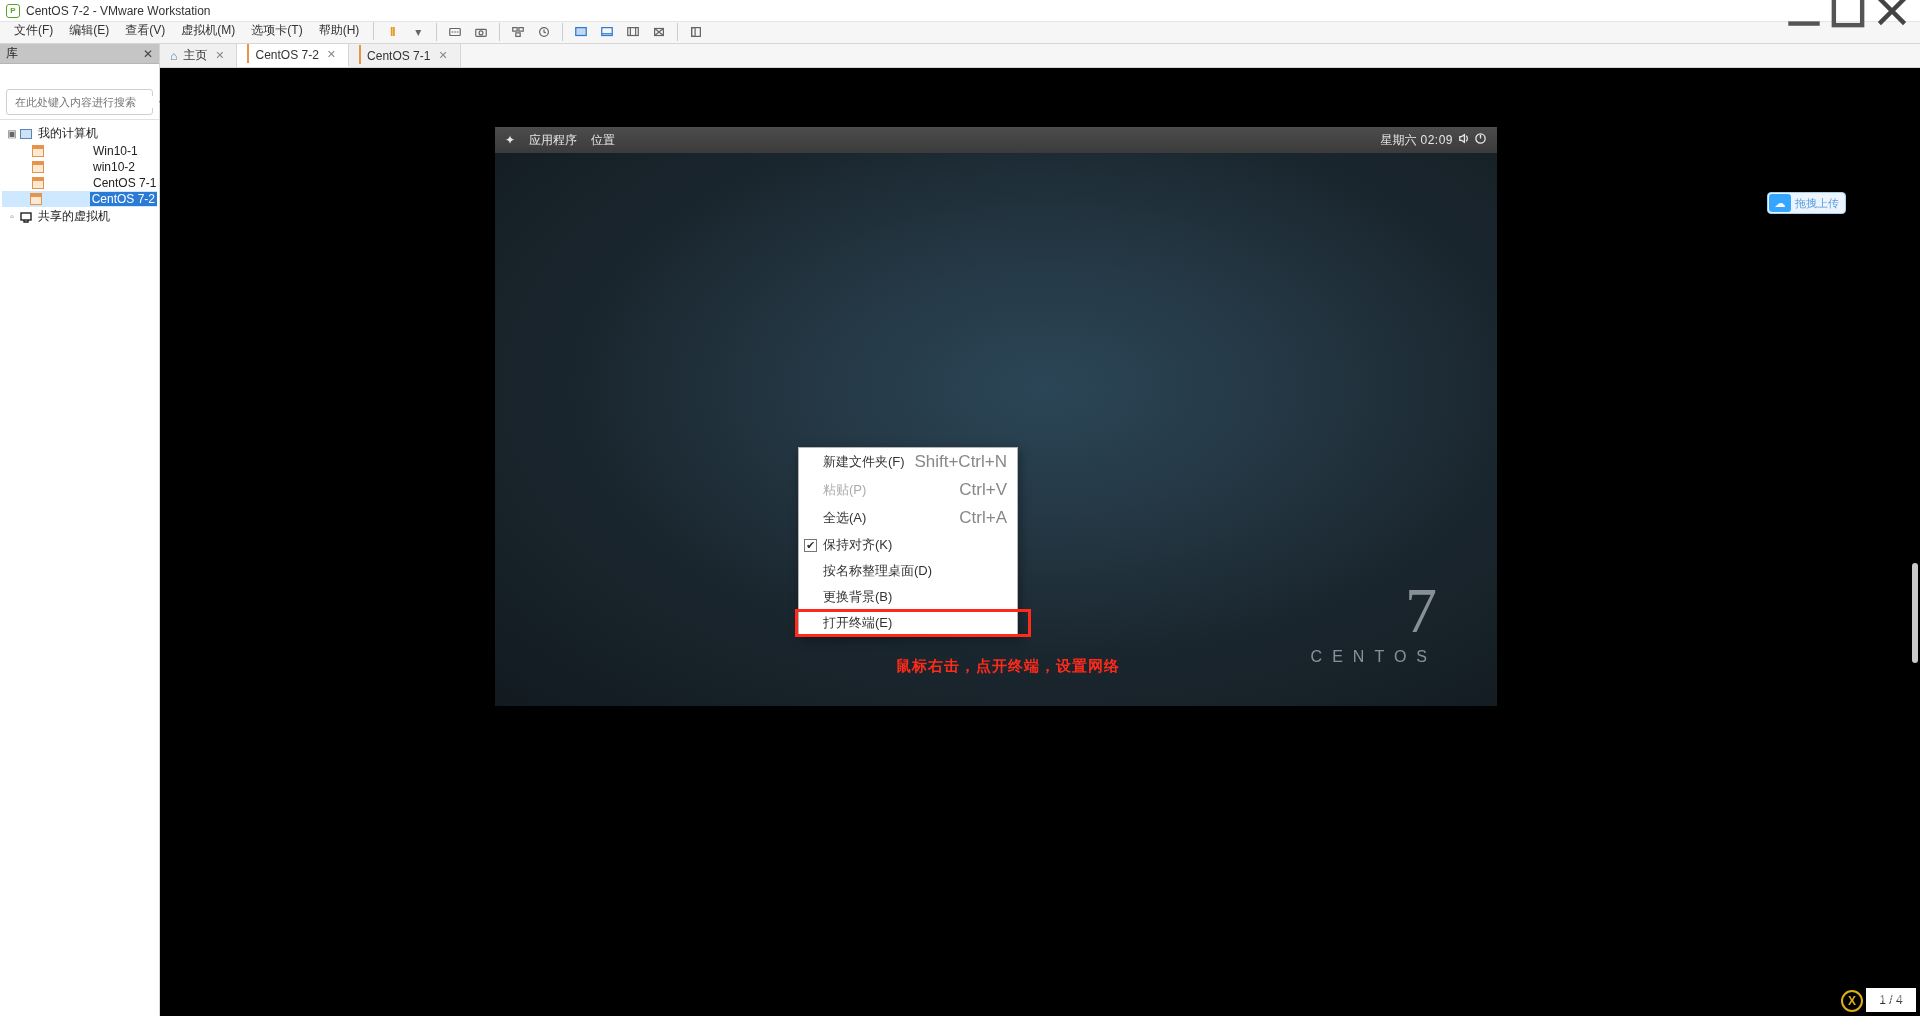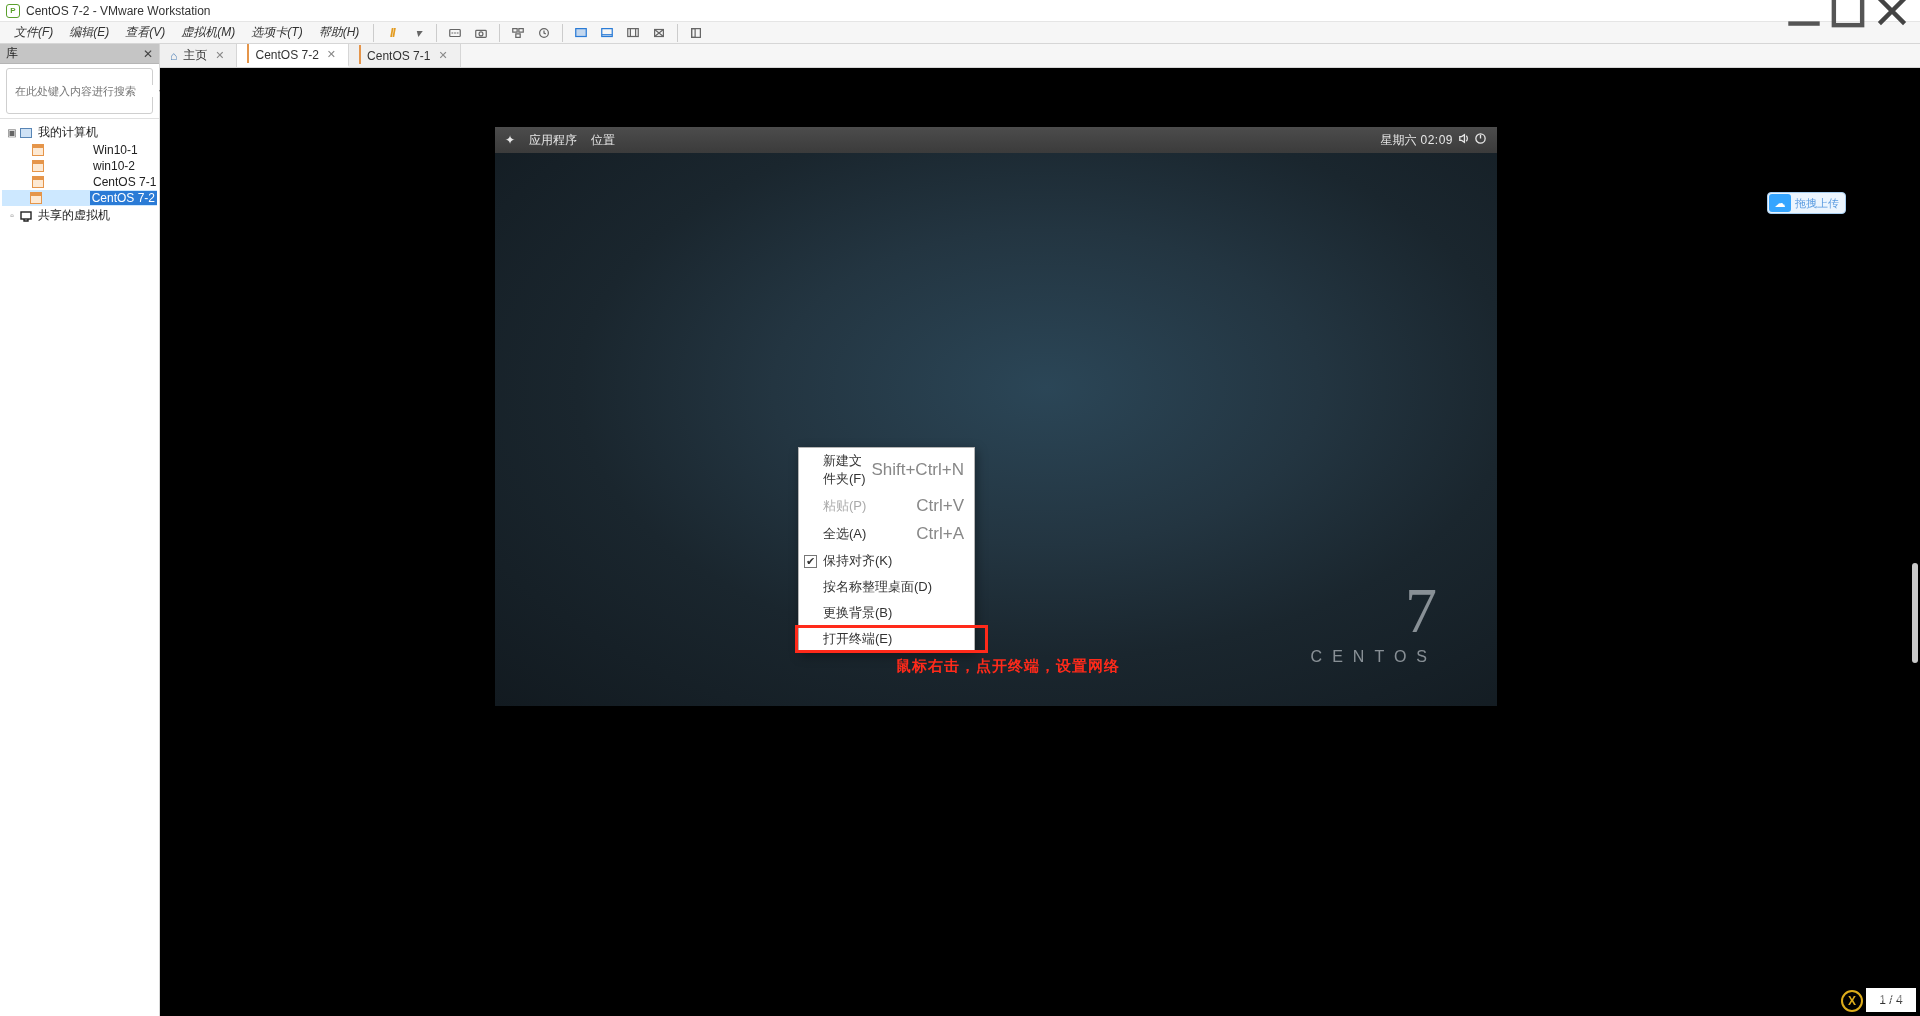"文件(F)" .menubar { align-items: center -> flex-start; font-style: italic -> none }
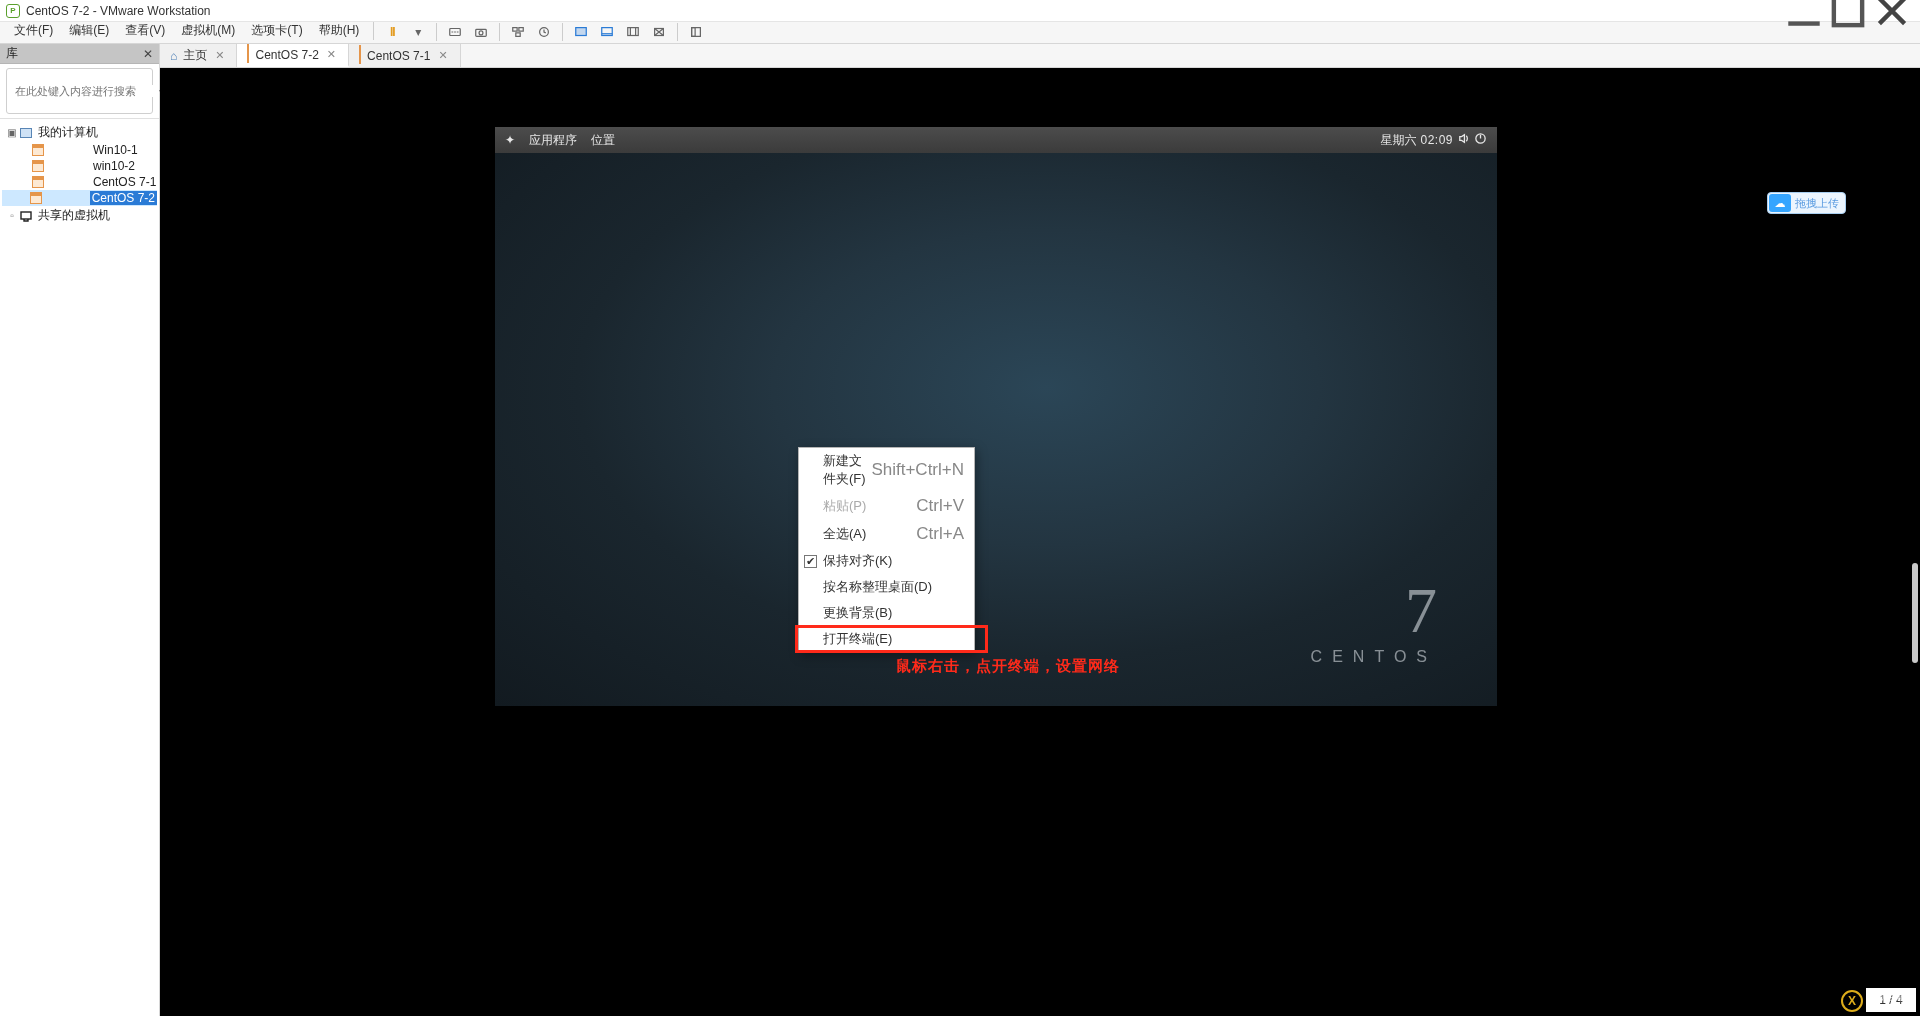"在此处键入内容进行搜索" .sidebar .search .srch-wrap { margin-top: none -> 21px; padding: 16px 4px -> 6px 4px }
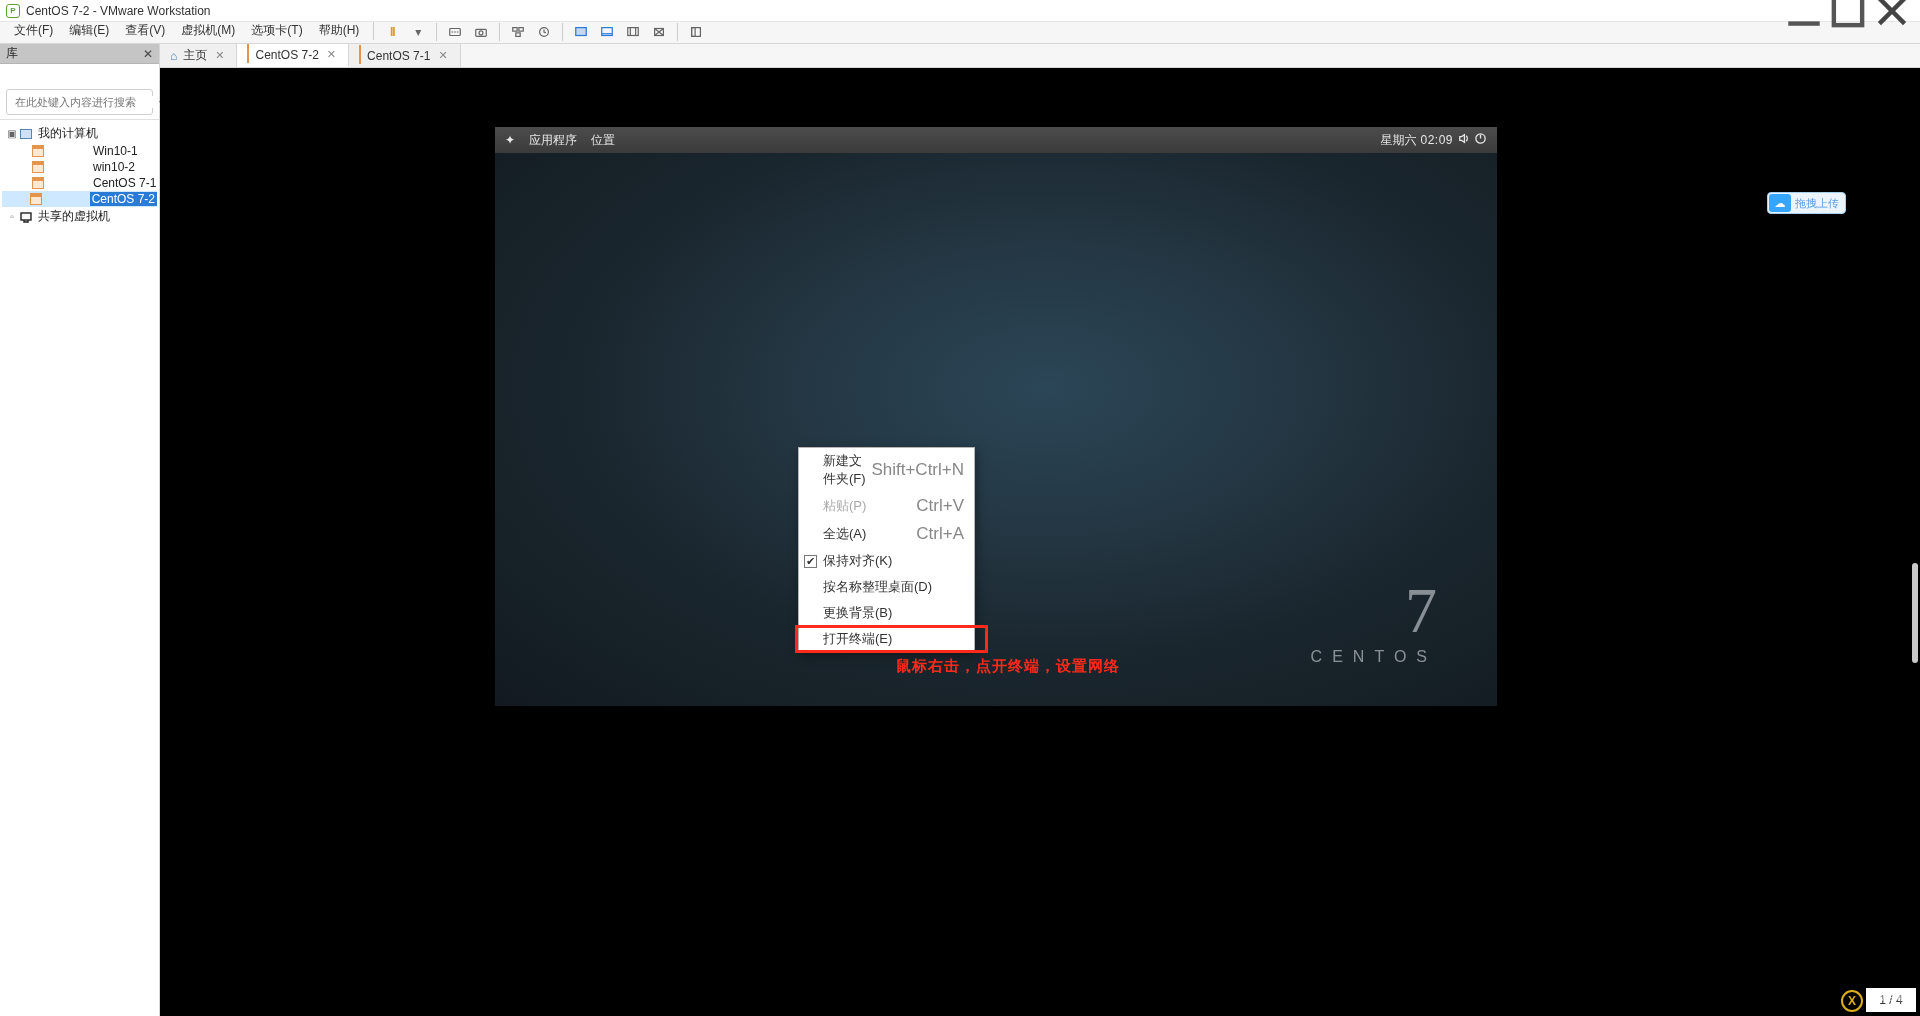"新建文件夹(F)" .ctx-menu { width: 177px -> 220px }
